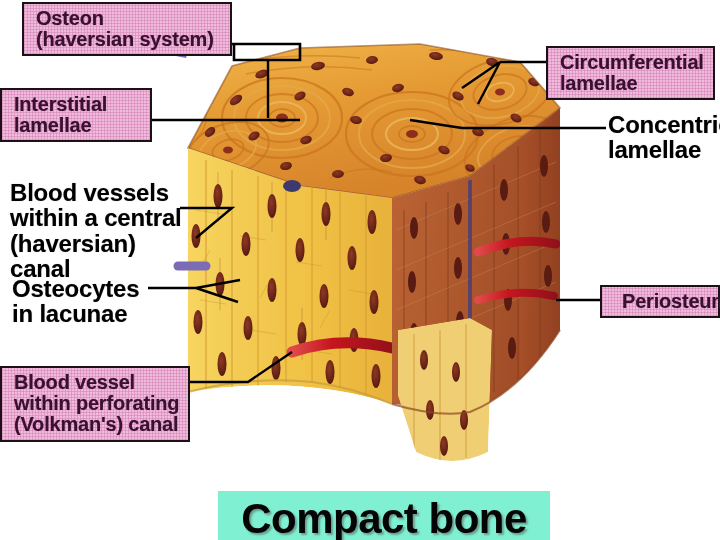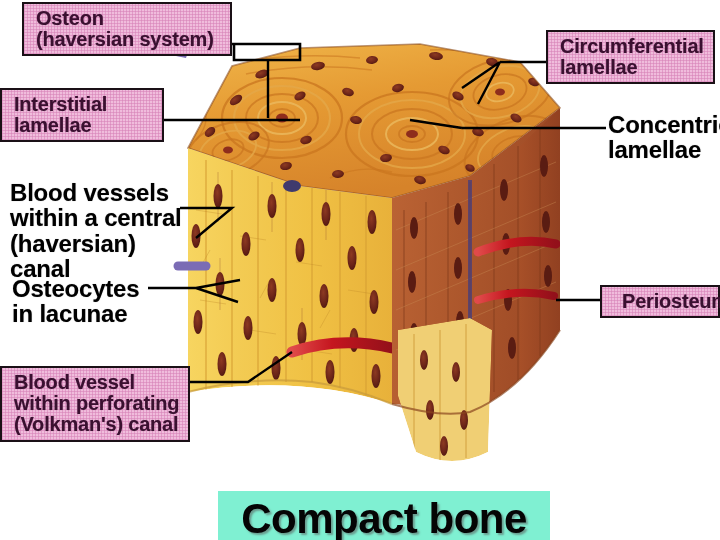"Circumferential" div.label { top: 30px -> 46px }
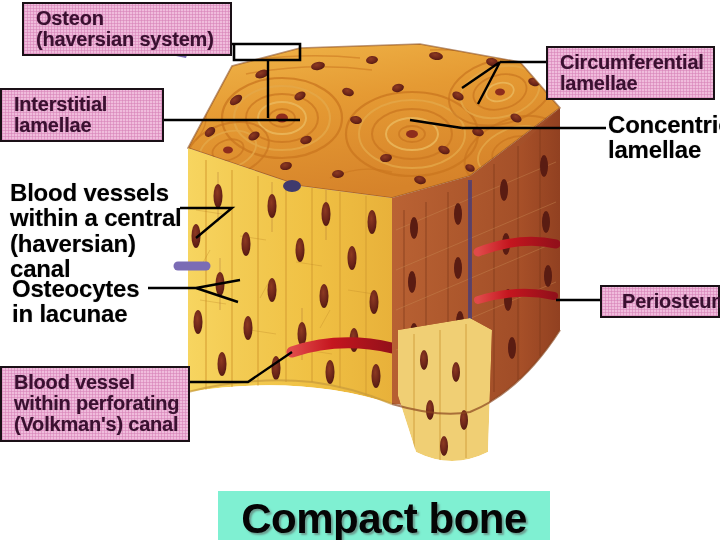"Interstitial" div.label { width: 164px -> 152px }
